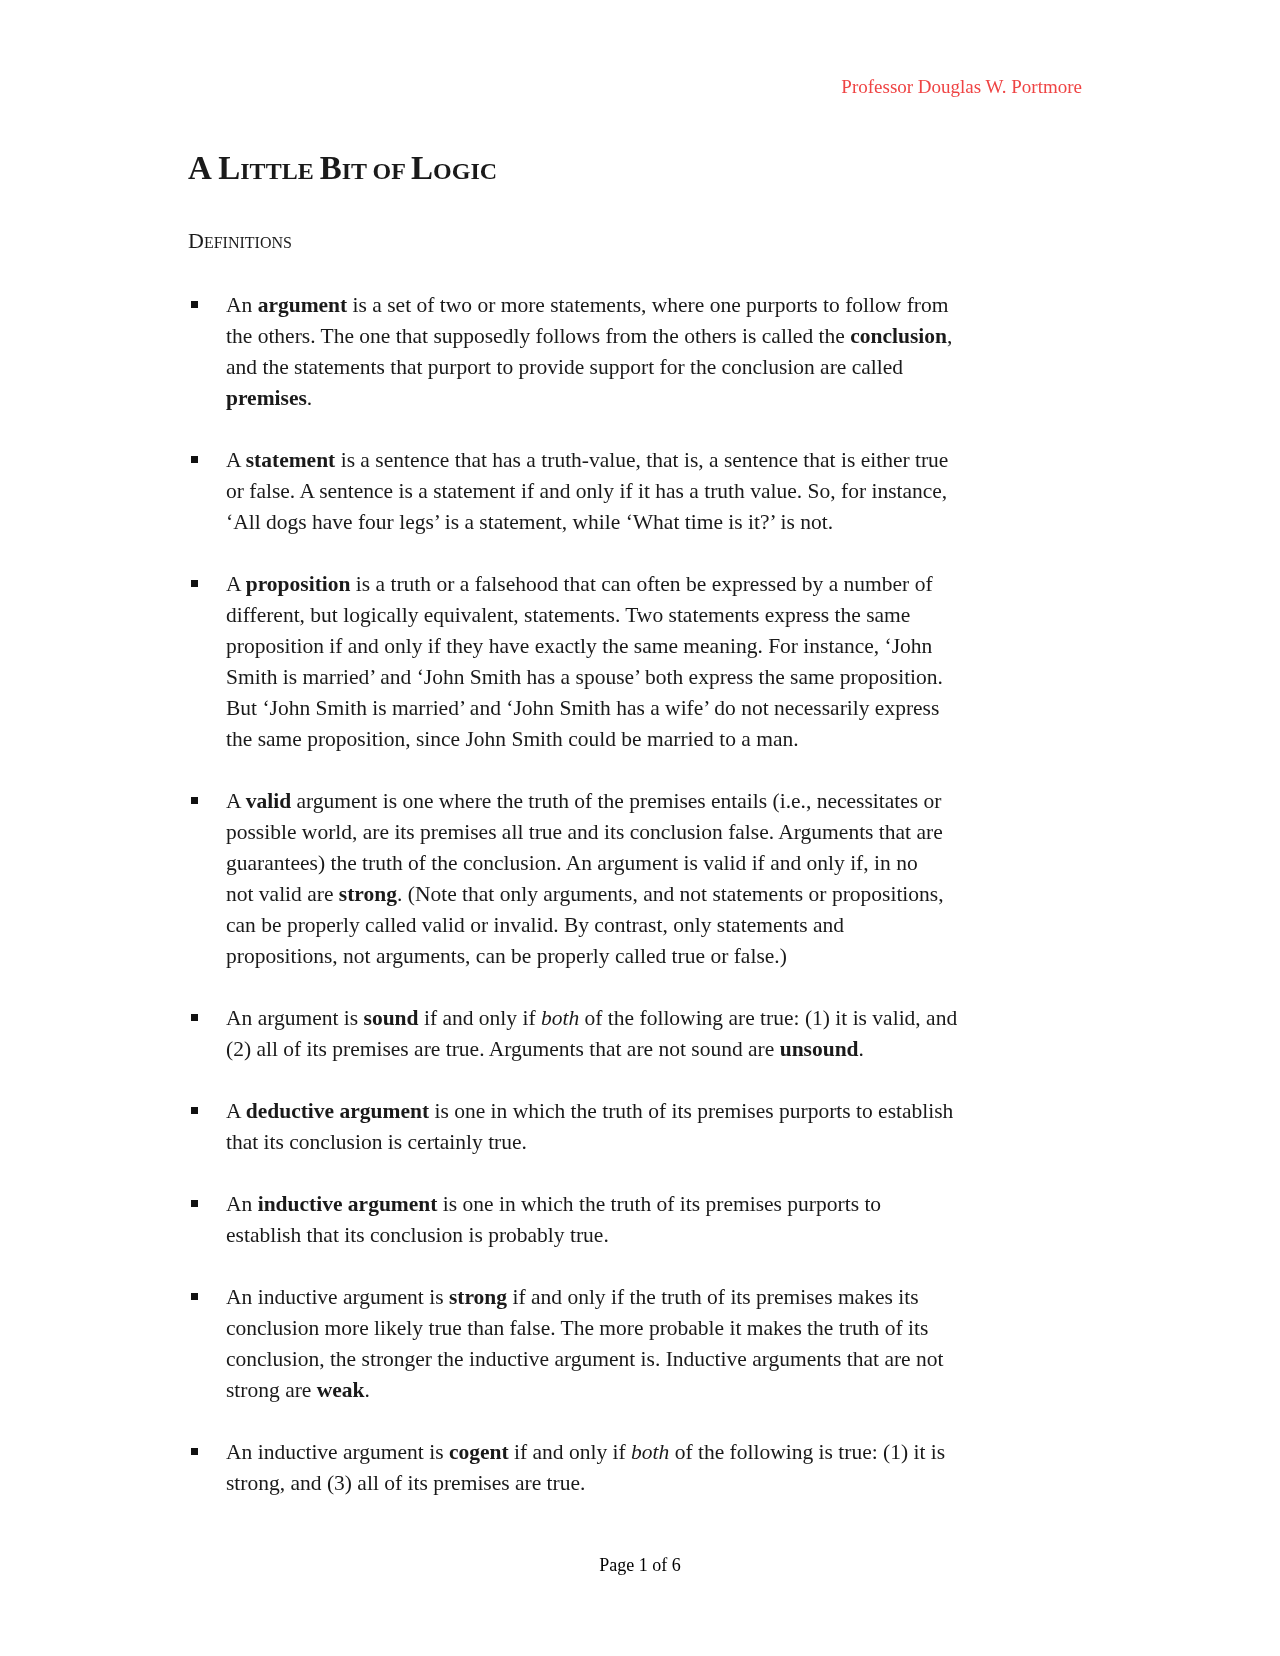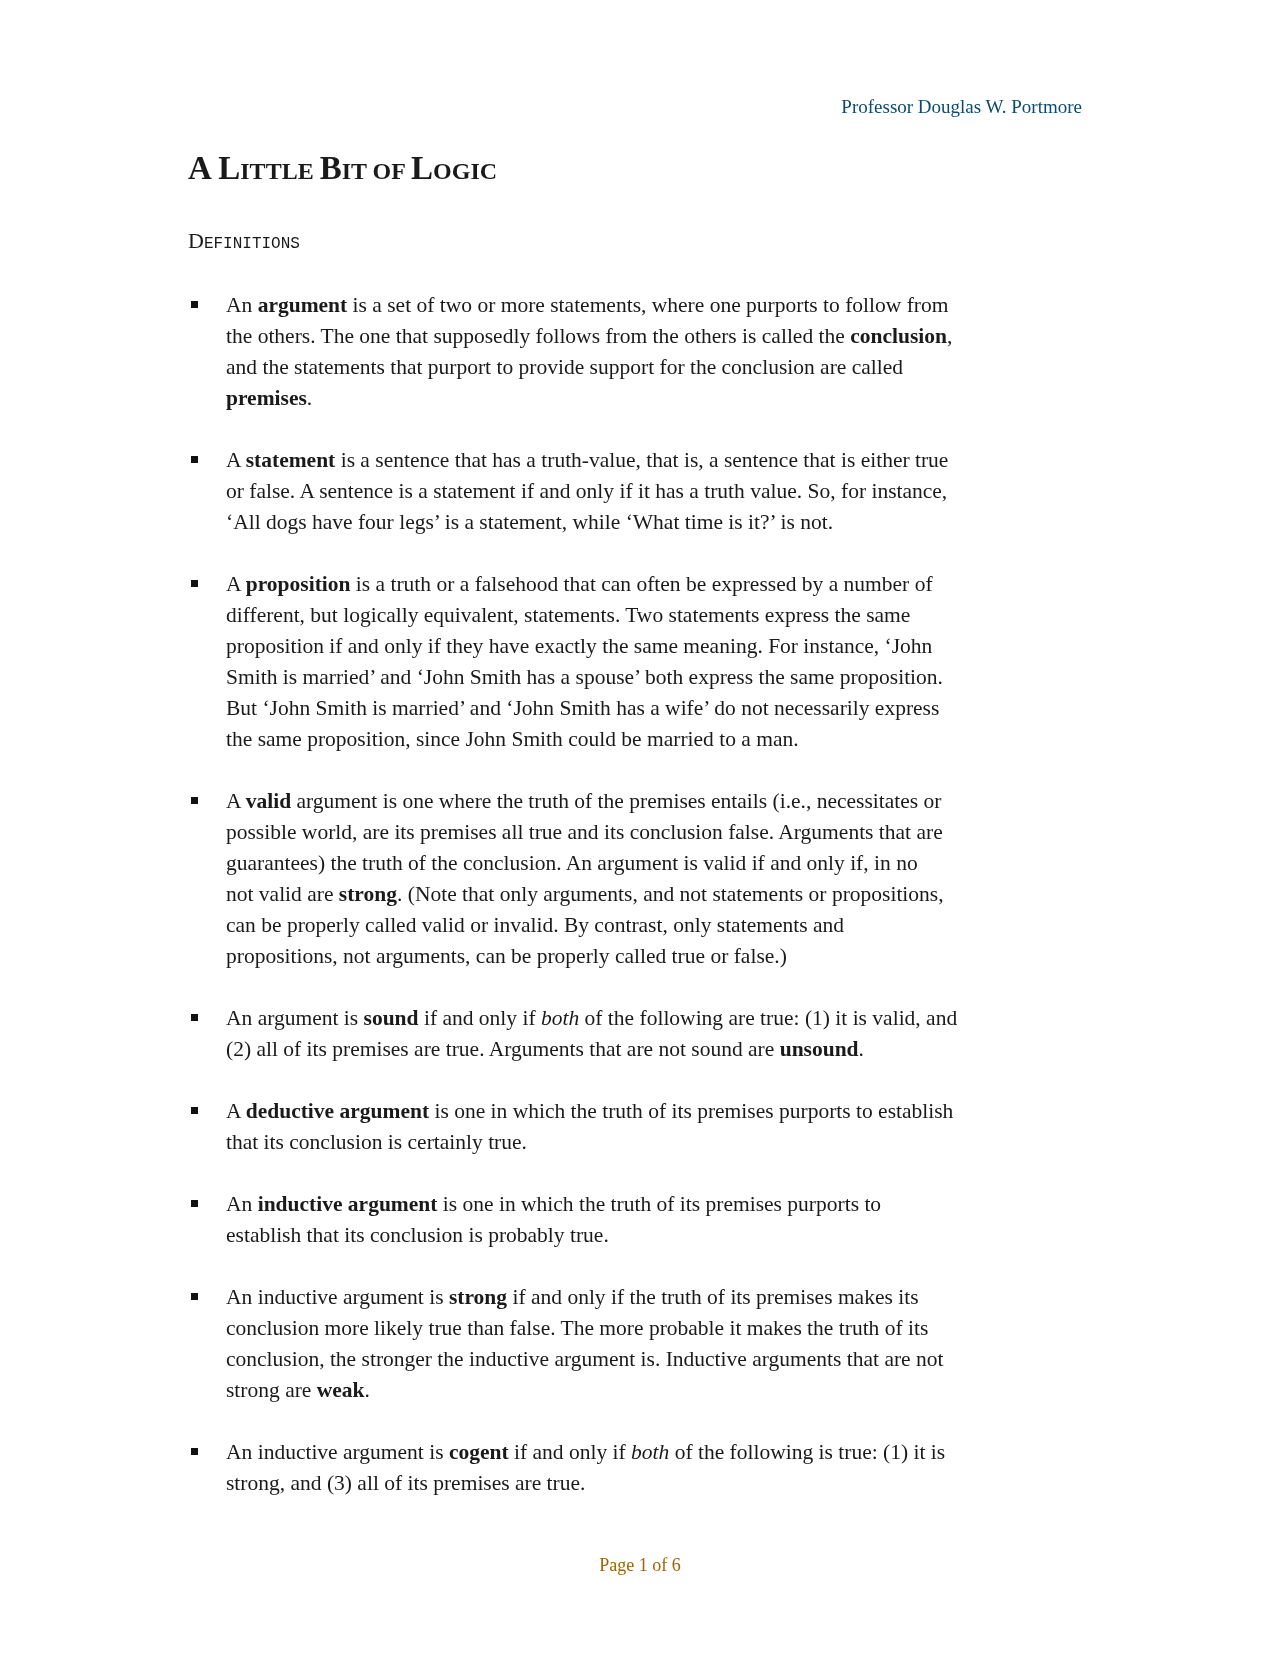"Professor Douglas W. Portmore" .header-author { color: #0c4a6e -> #ef4444; margin-top: 20px -> none }
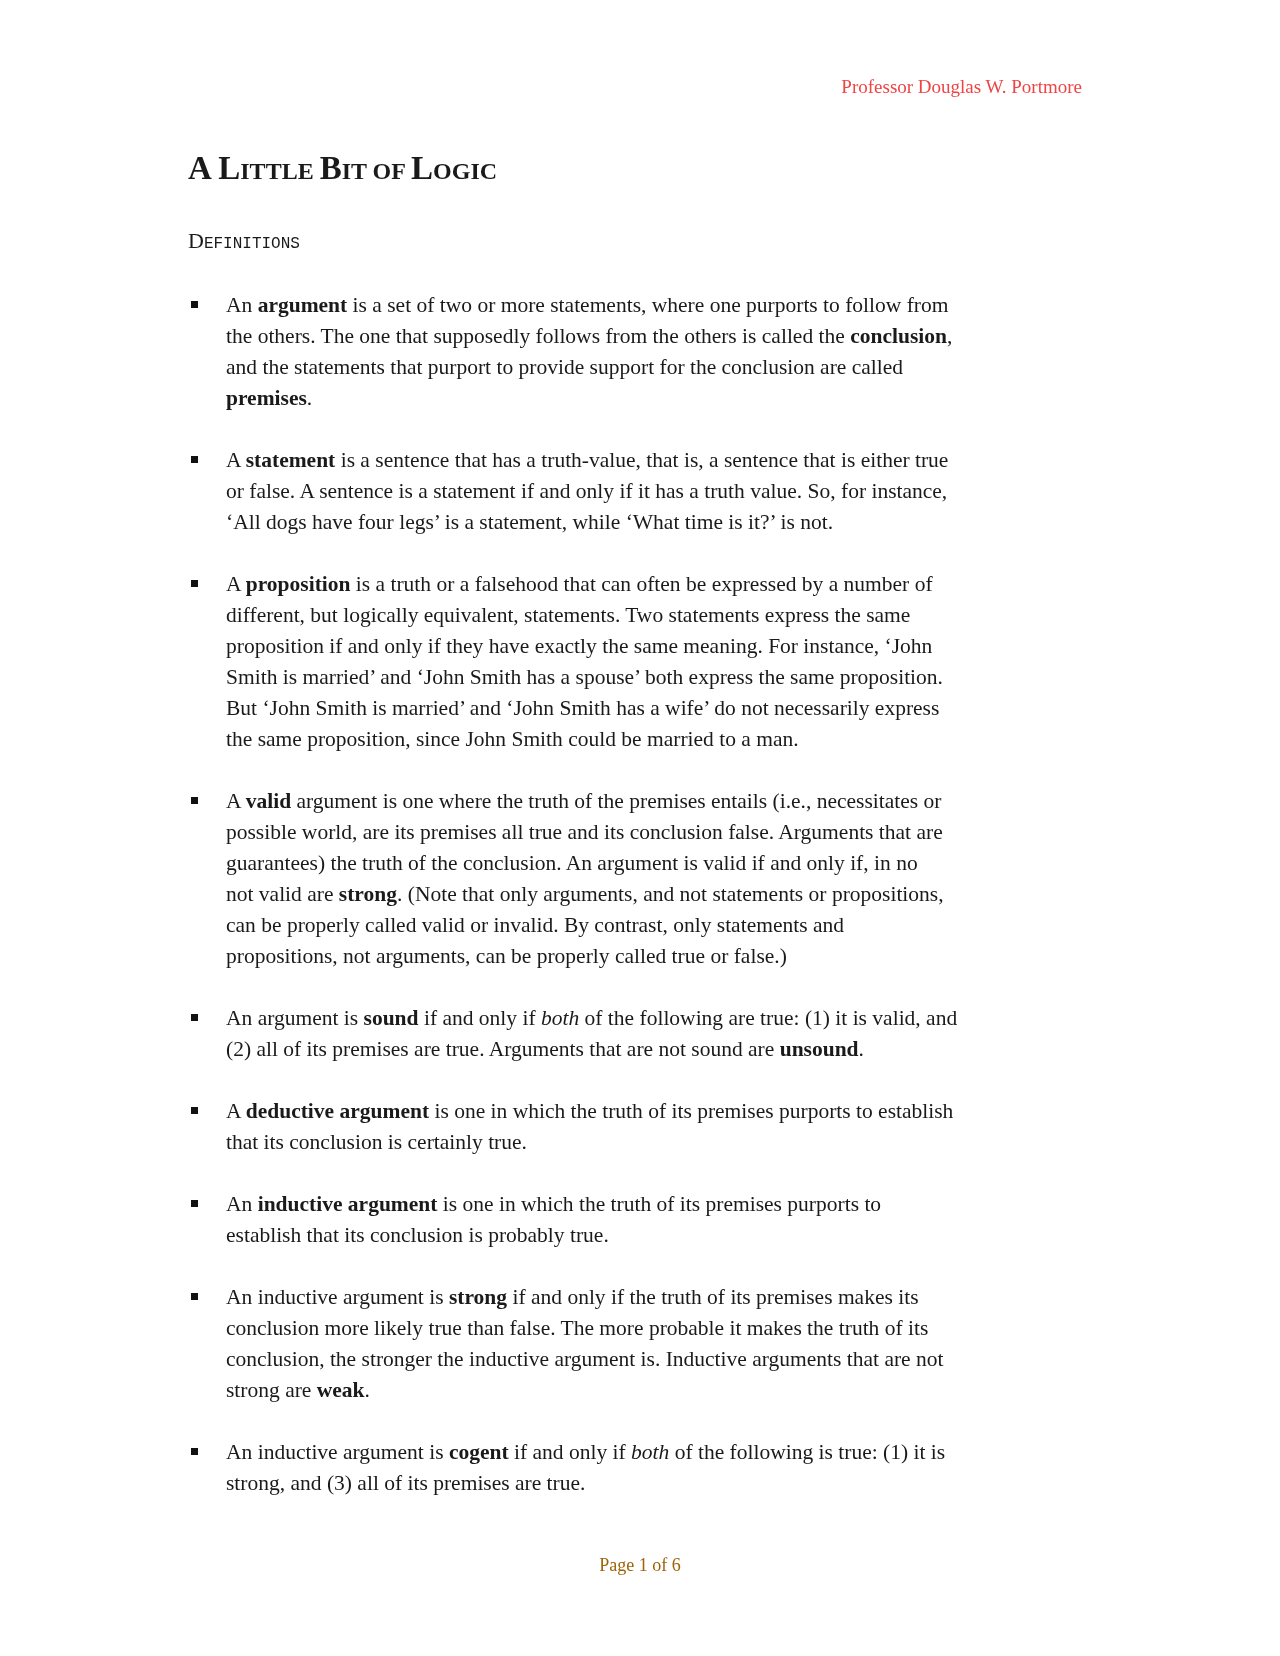"EFINITIONS" .section-heading .sc { font-family: Liberation Mono, monospace -> none }
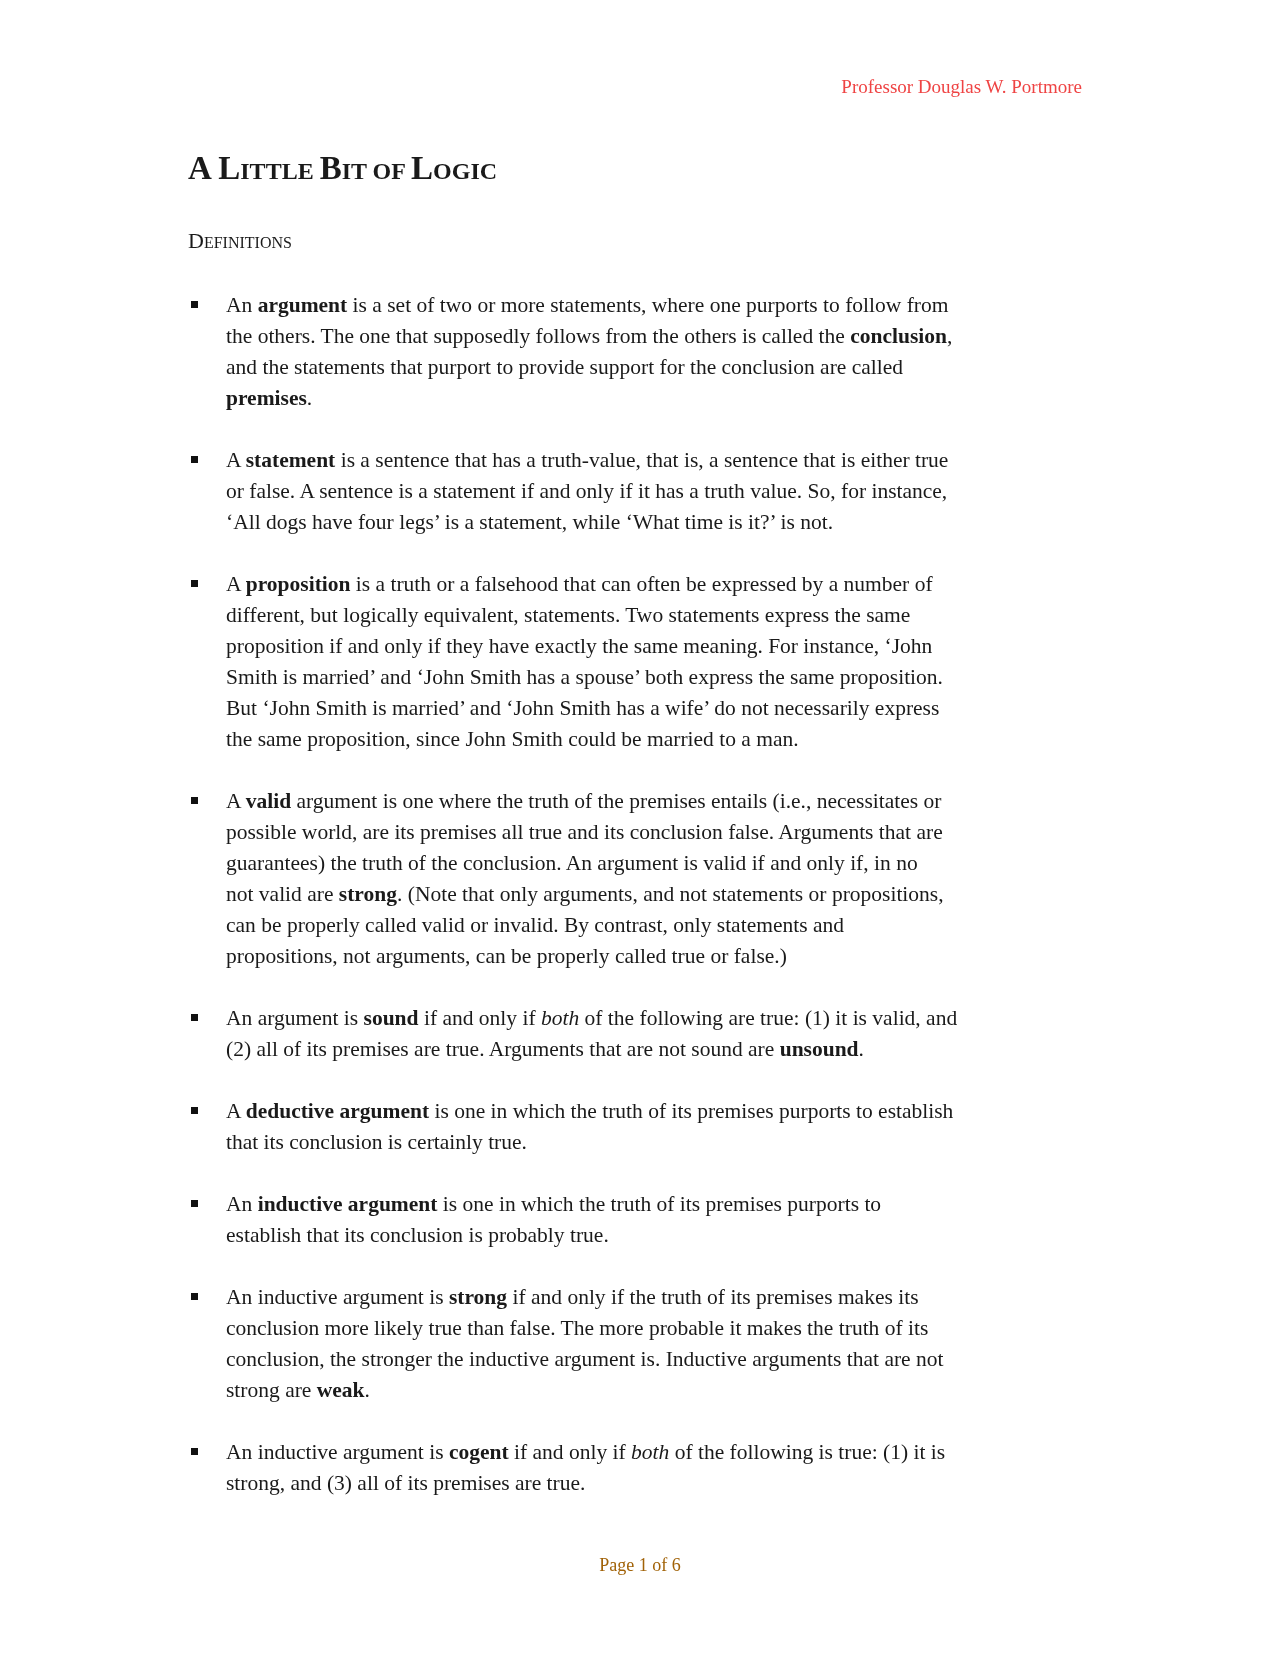"Page 1 of 6" .footer { color: #a16207 -> #000000 }
